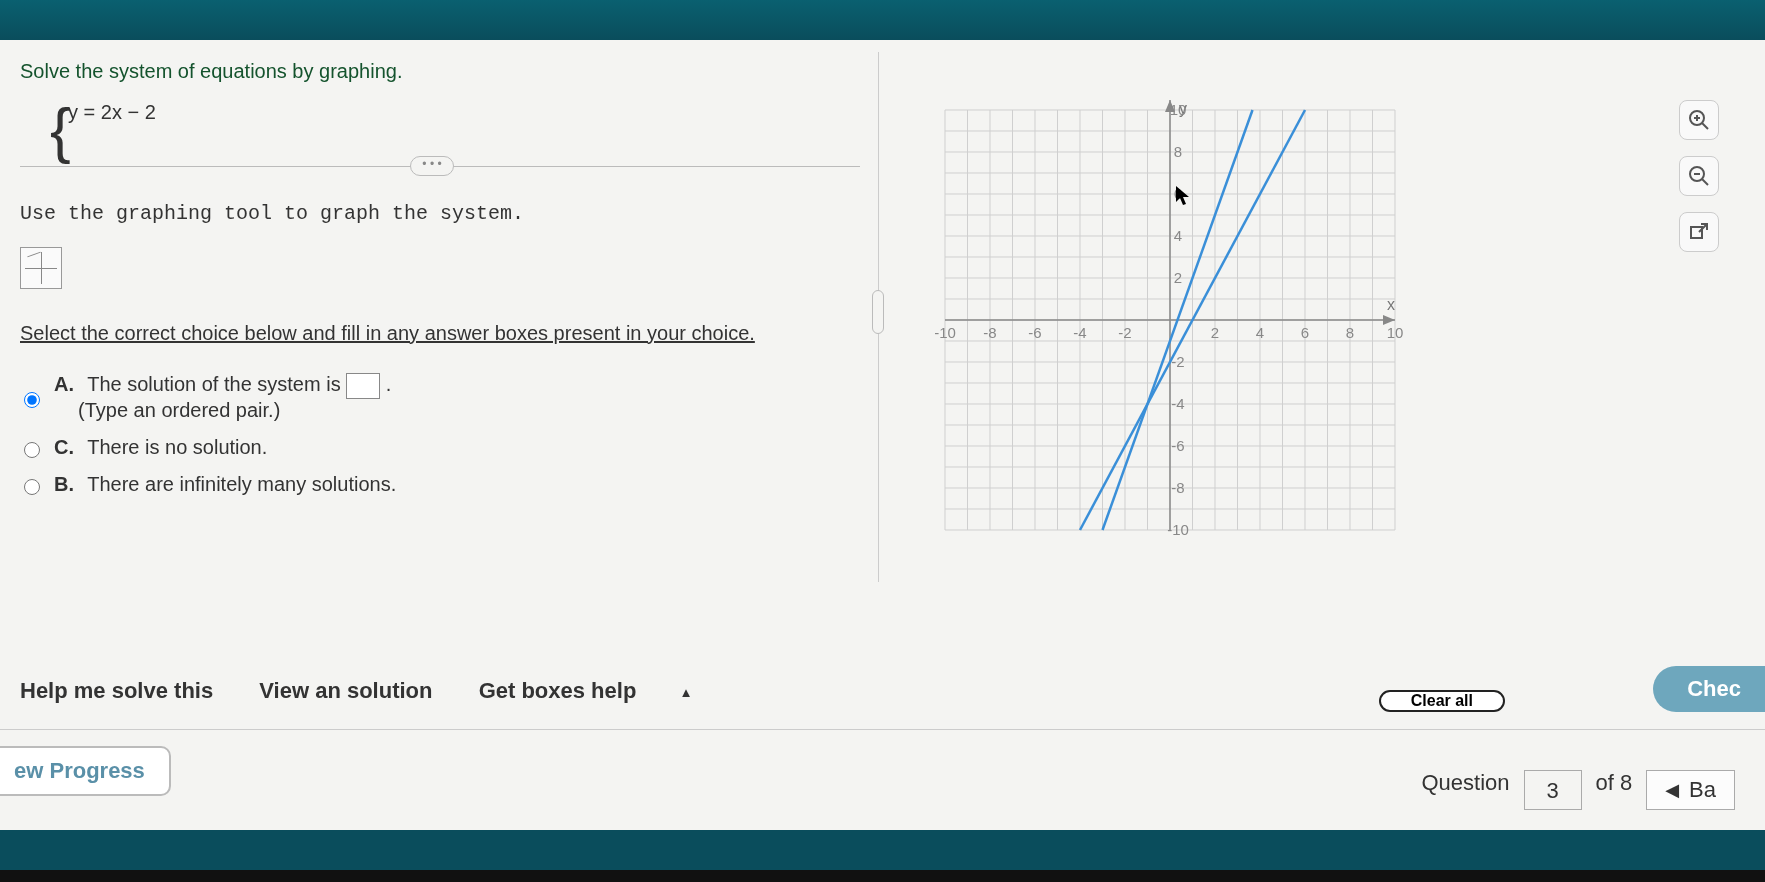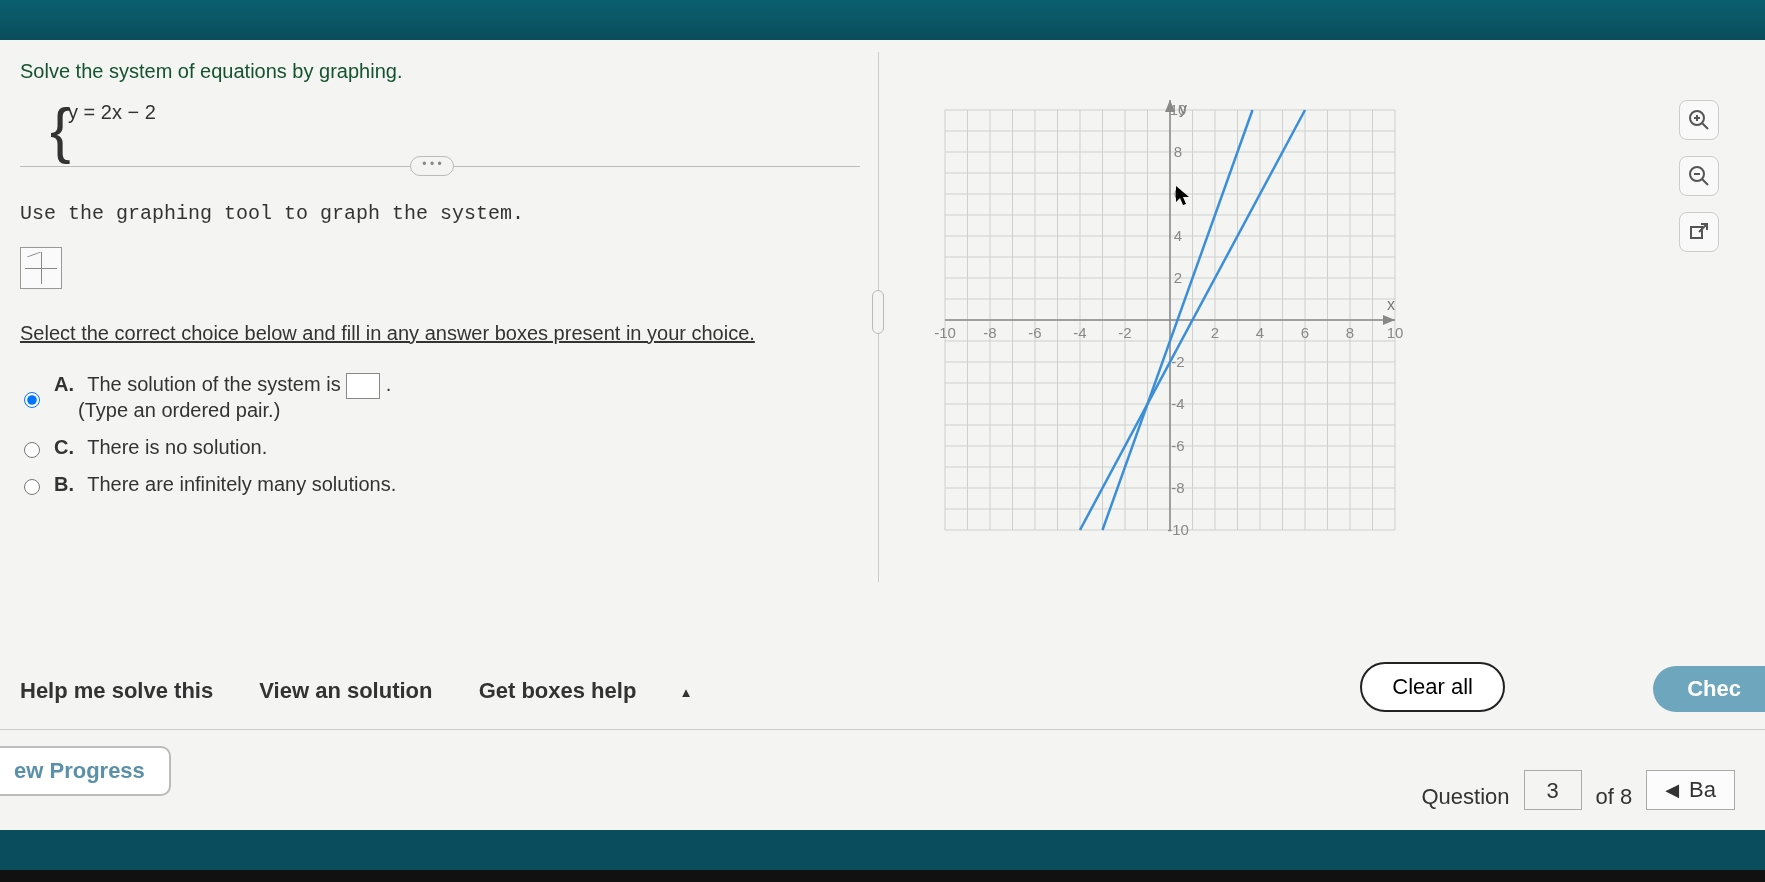"Clear all" .clear-btn { font-size: 22px -> 16px; font-weight: normal -> bold; padding: 10px 30px -> 0 30px }
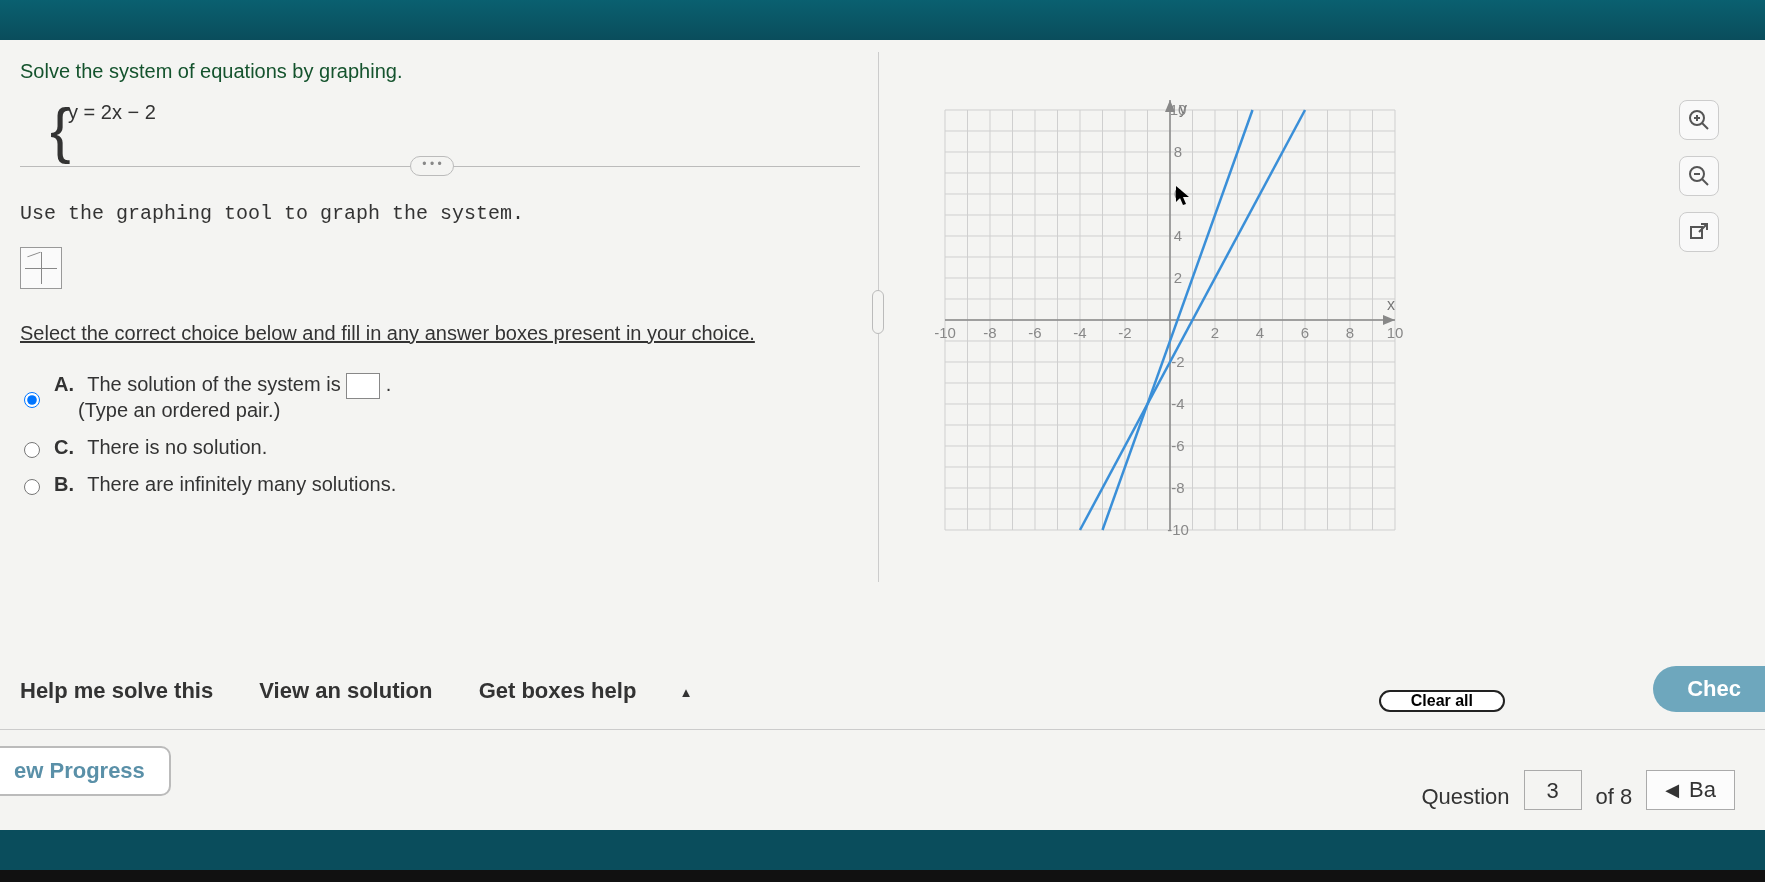"Question" .q-footer { align-items: flex-end -> flex-start }
